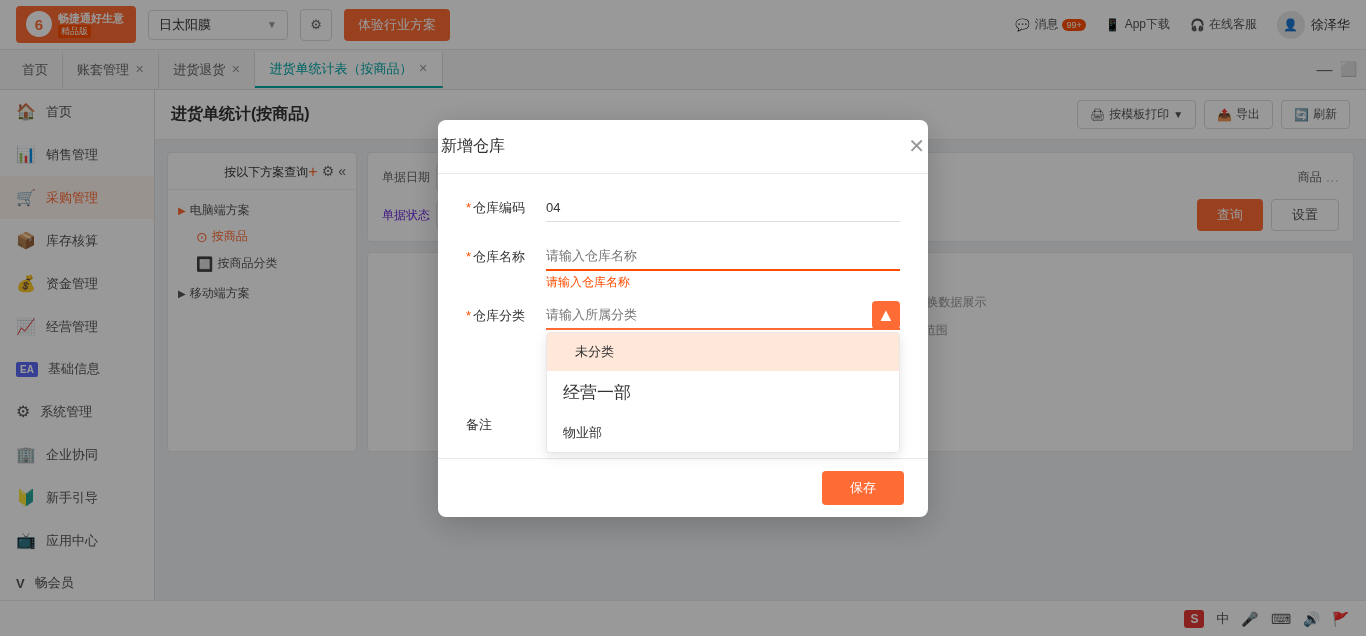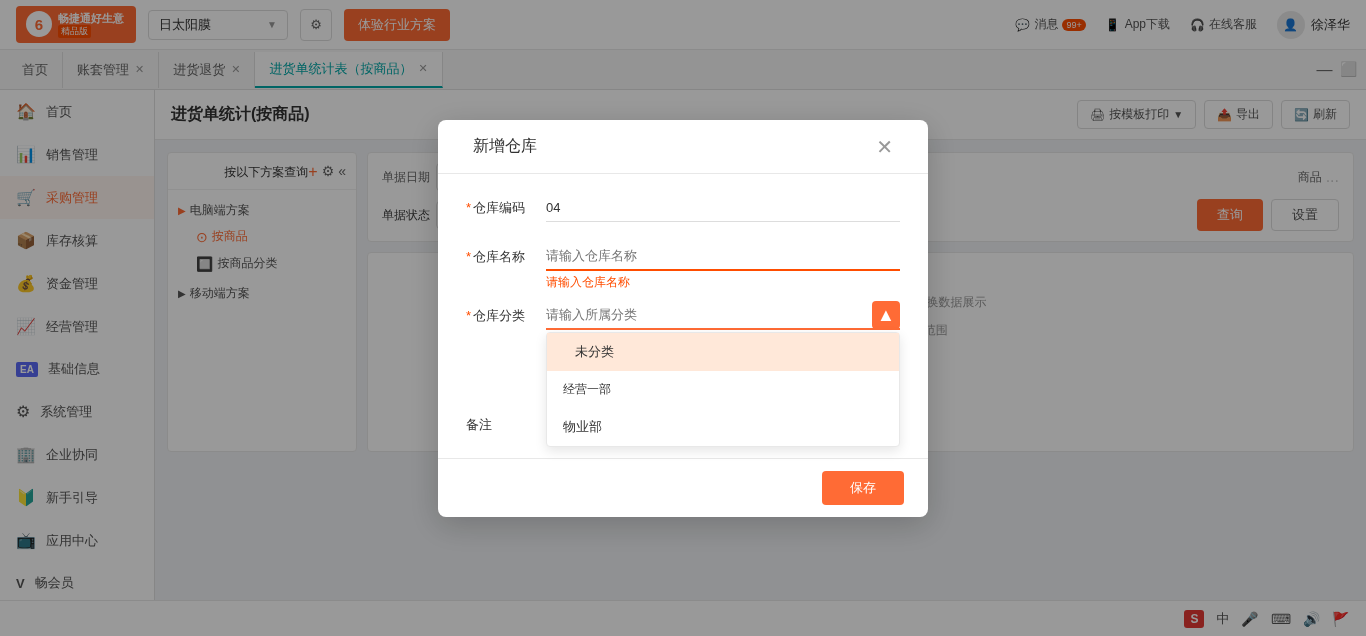"新增仓库" div { align-items: flex-end -> center; padding: 16px 35px -> 16px 3px }
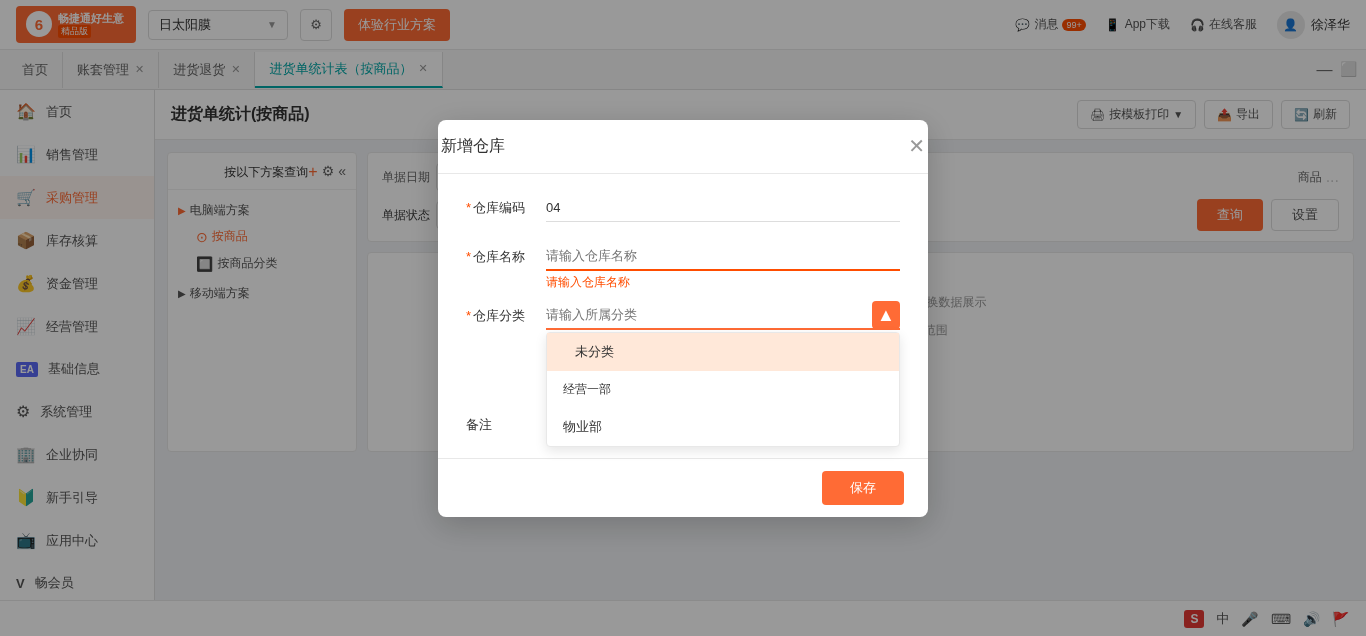"单据状态" span { color: #404040 -> #6d28d9 }
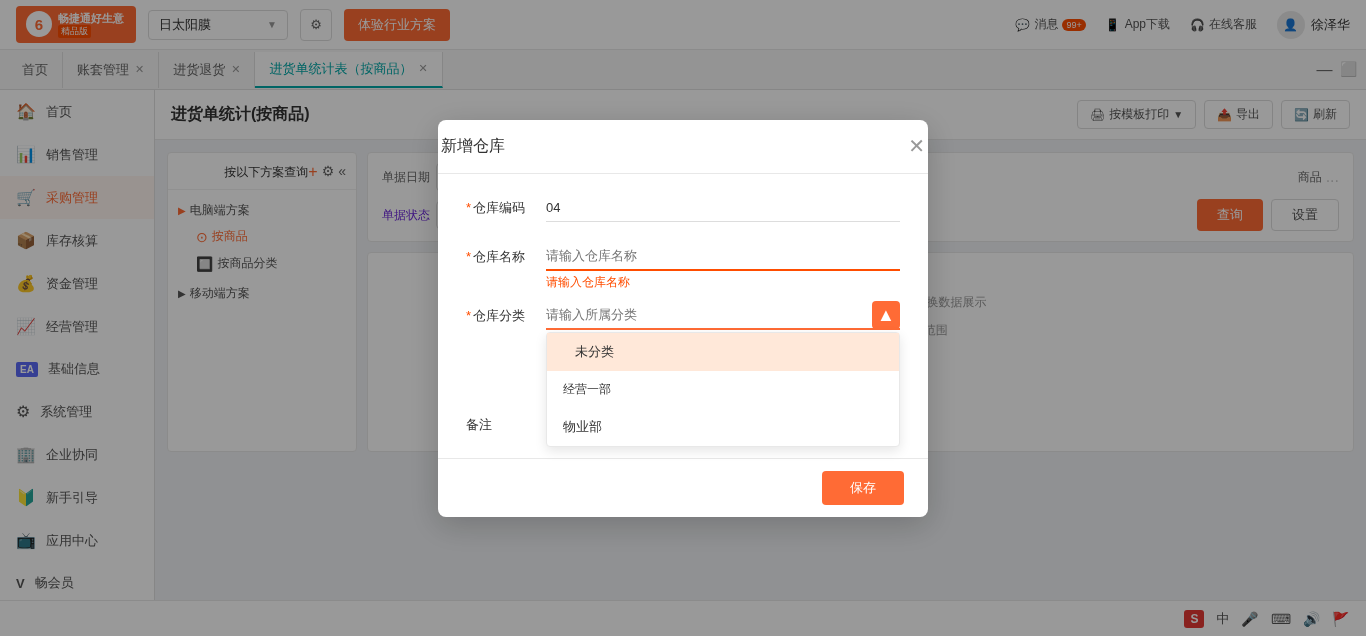"经营一部" div { font-size: 12px -> 17px }
